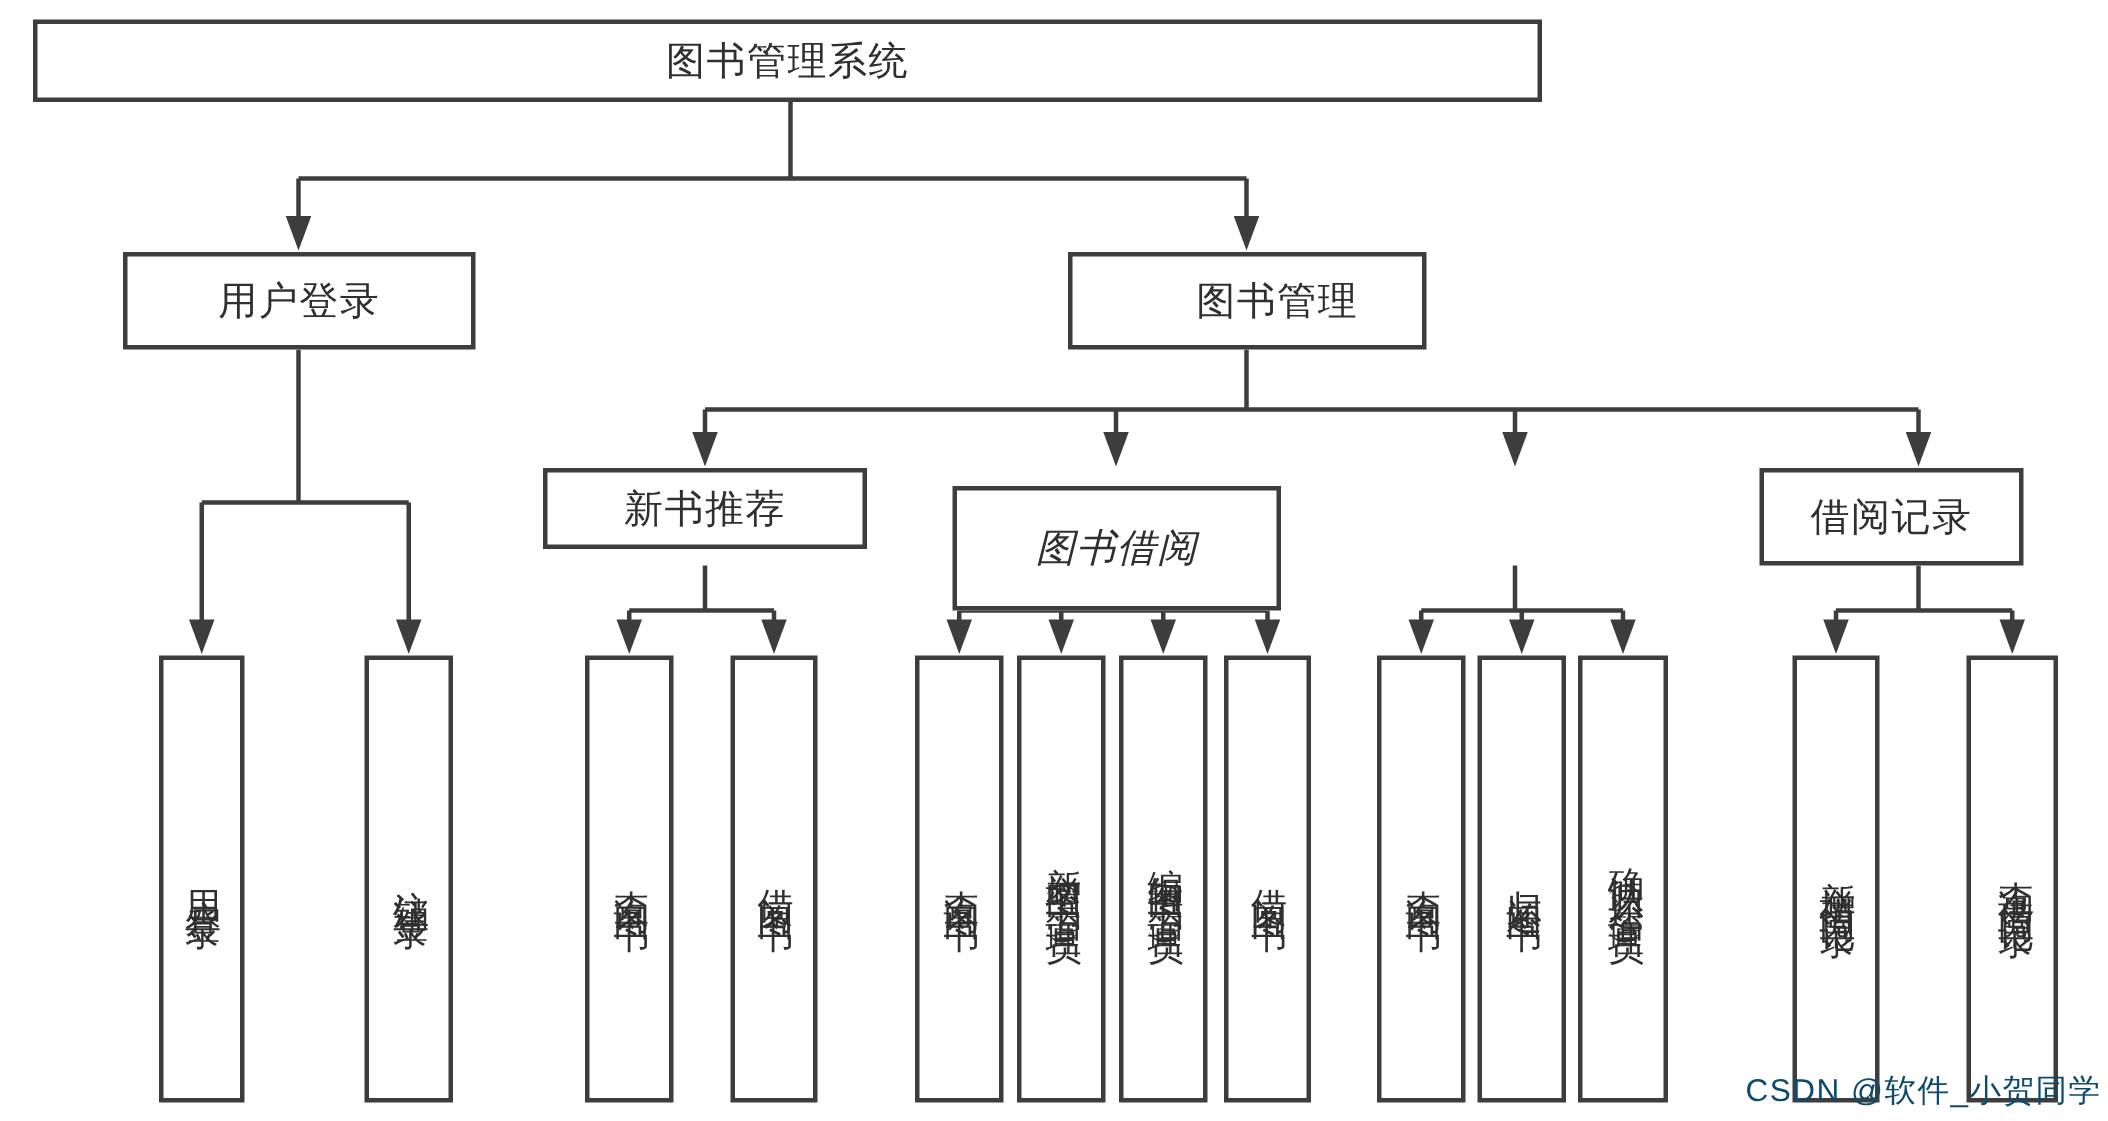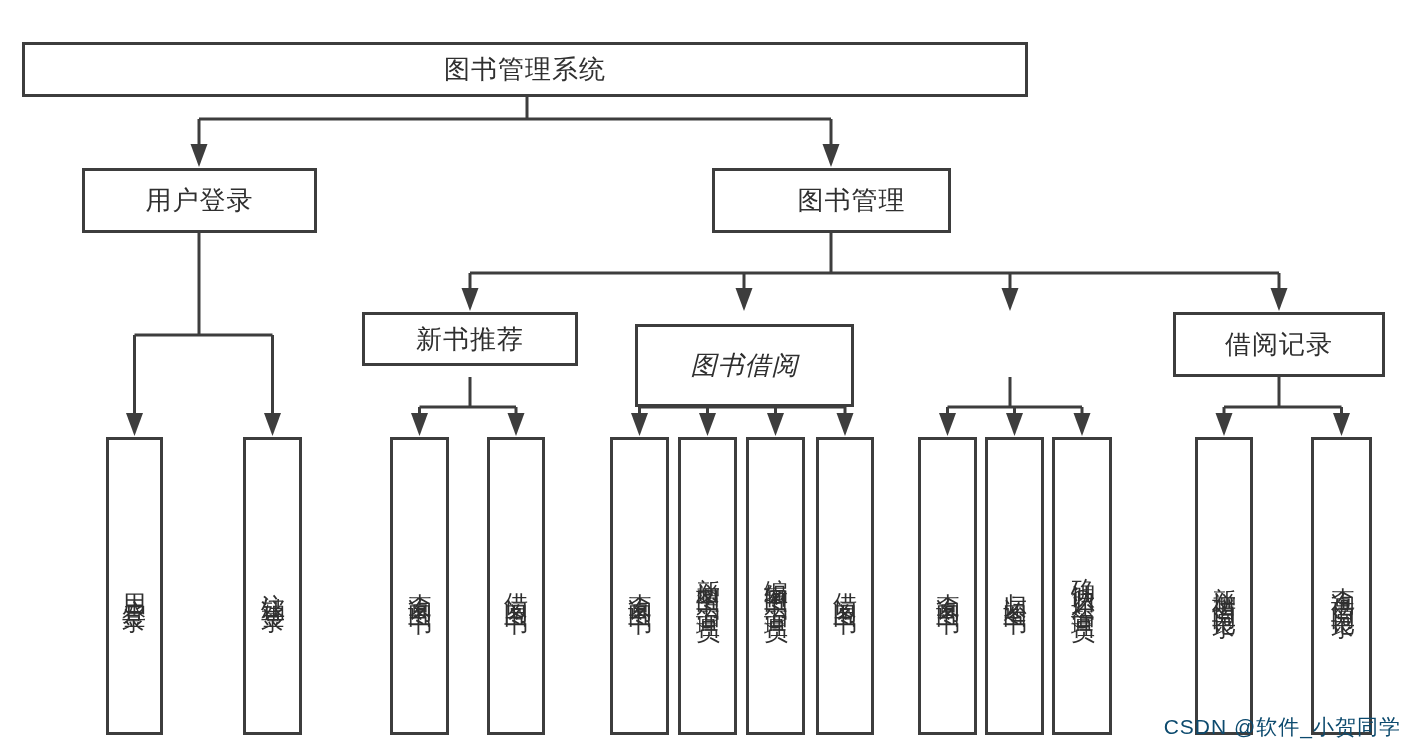"图书管理系统" div.box { margin-top: 29px -> none }
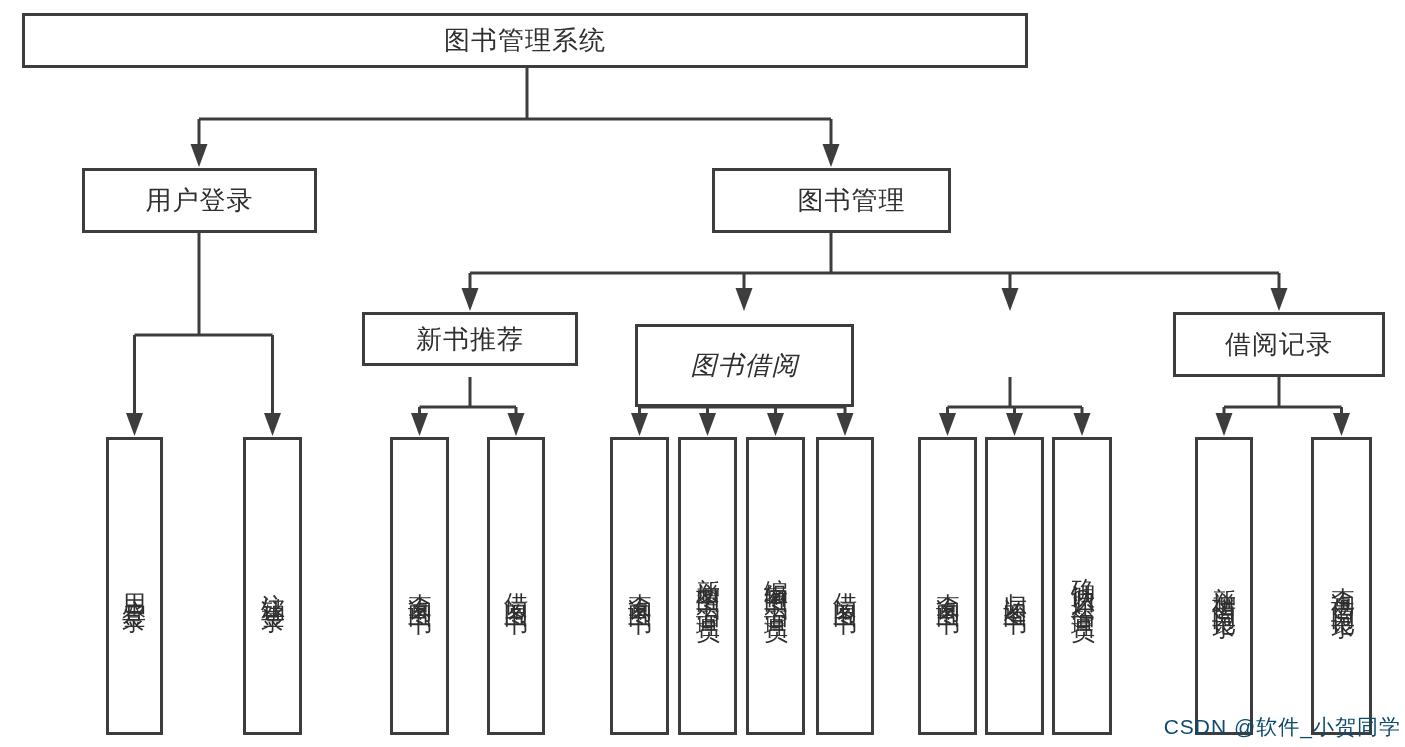"借阅记录" div.box { width: 212px -> 176px }
